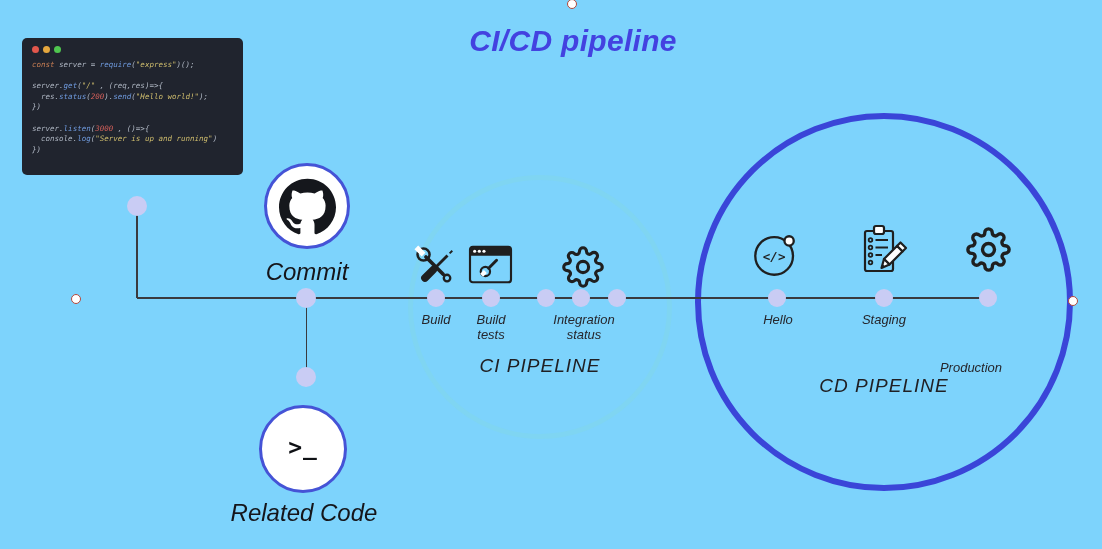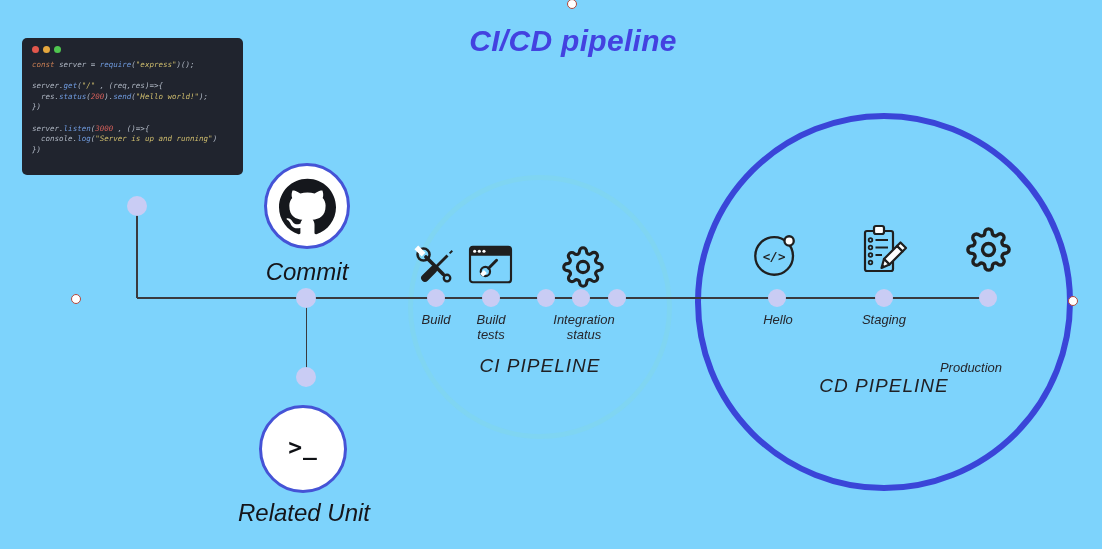"Related Unit" div.abs { text: Unit -> Code }
